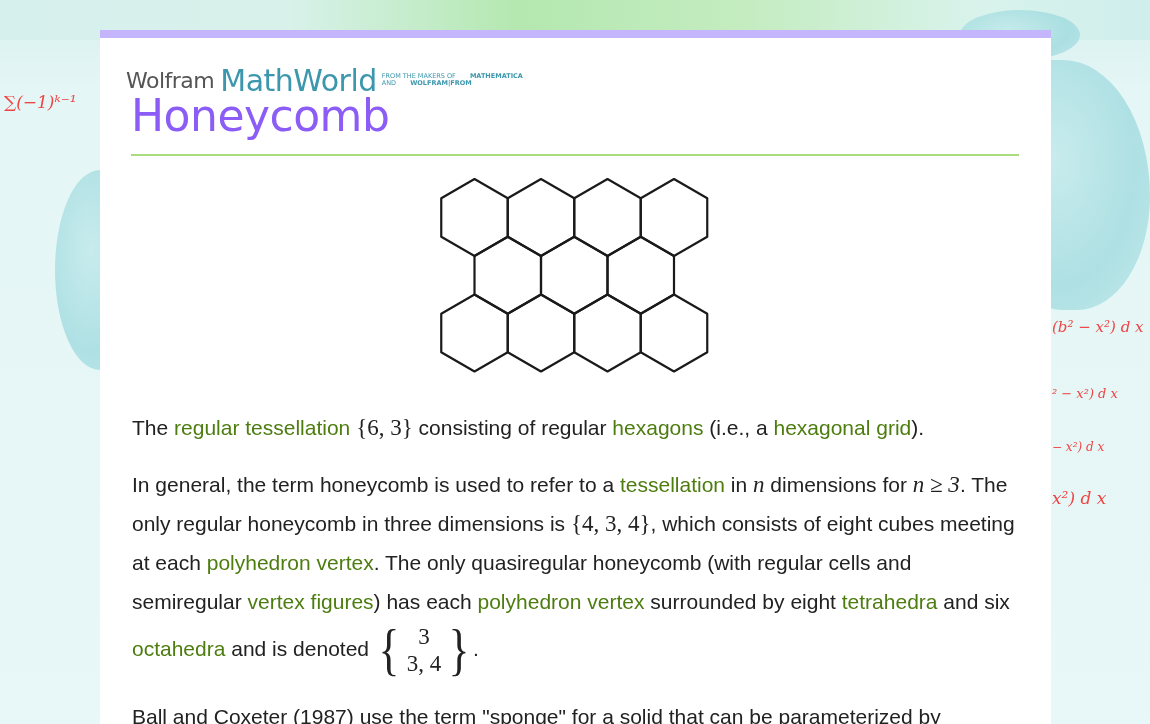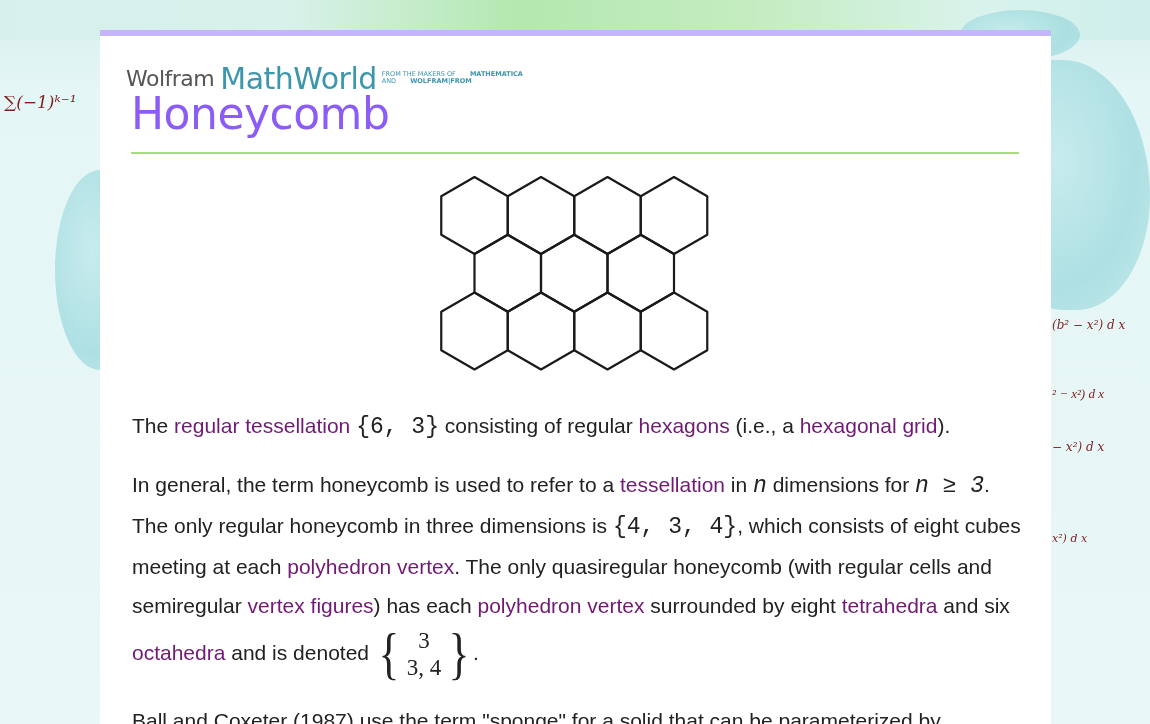"Wolfram" .panel { border-top: 6px solid #c4b5fd -> 8px solid #c4b5fd }
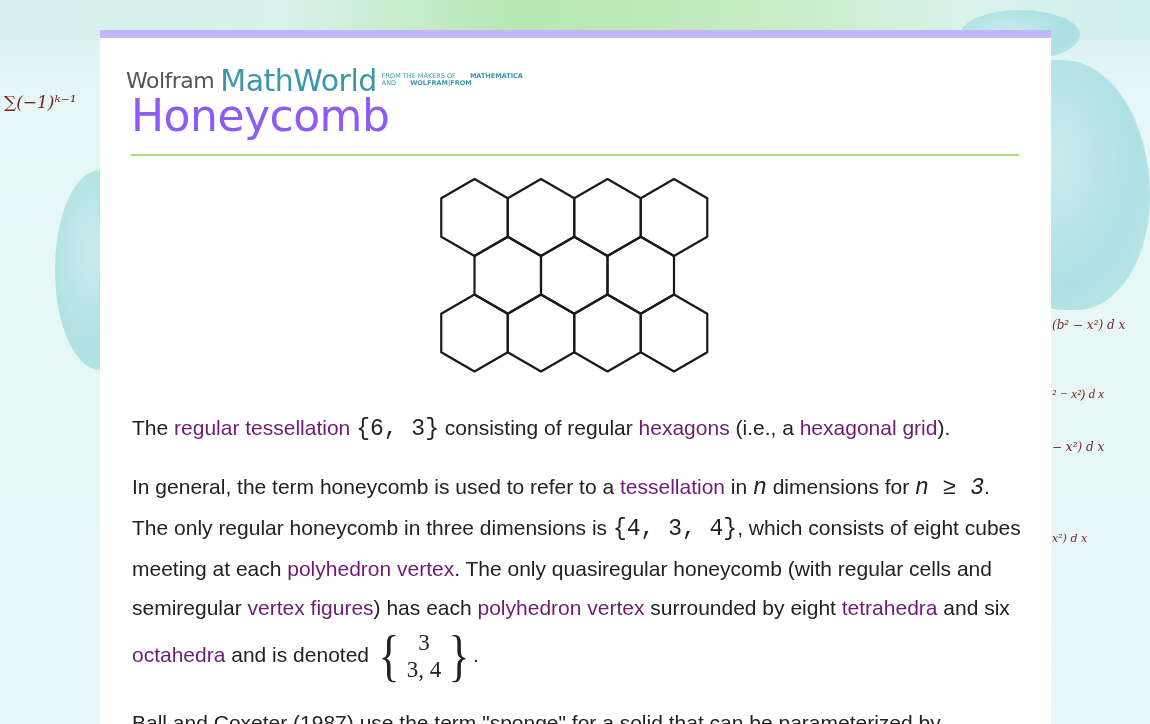"∑(−1)ᵏ⁻¹" .bg-formula { color: #7f1d1d -> #ef4444 }
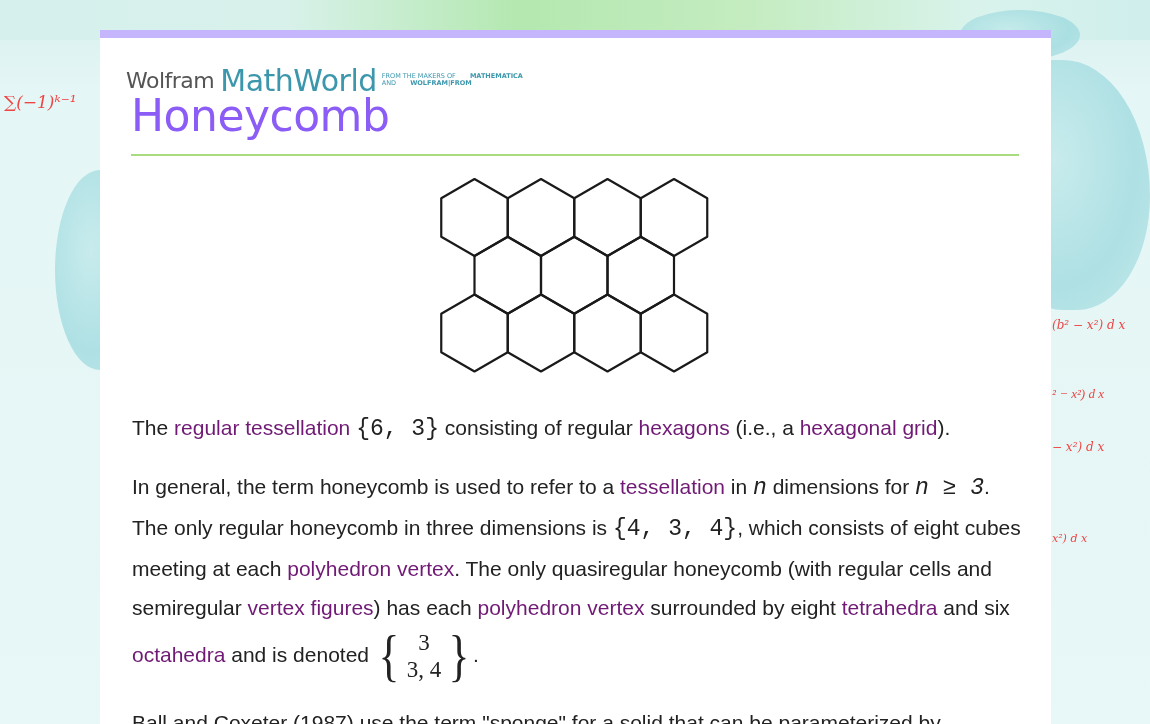"(b² − x²) d x" div.bg-formula { font-size: 12px -> 15px }
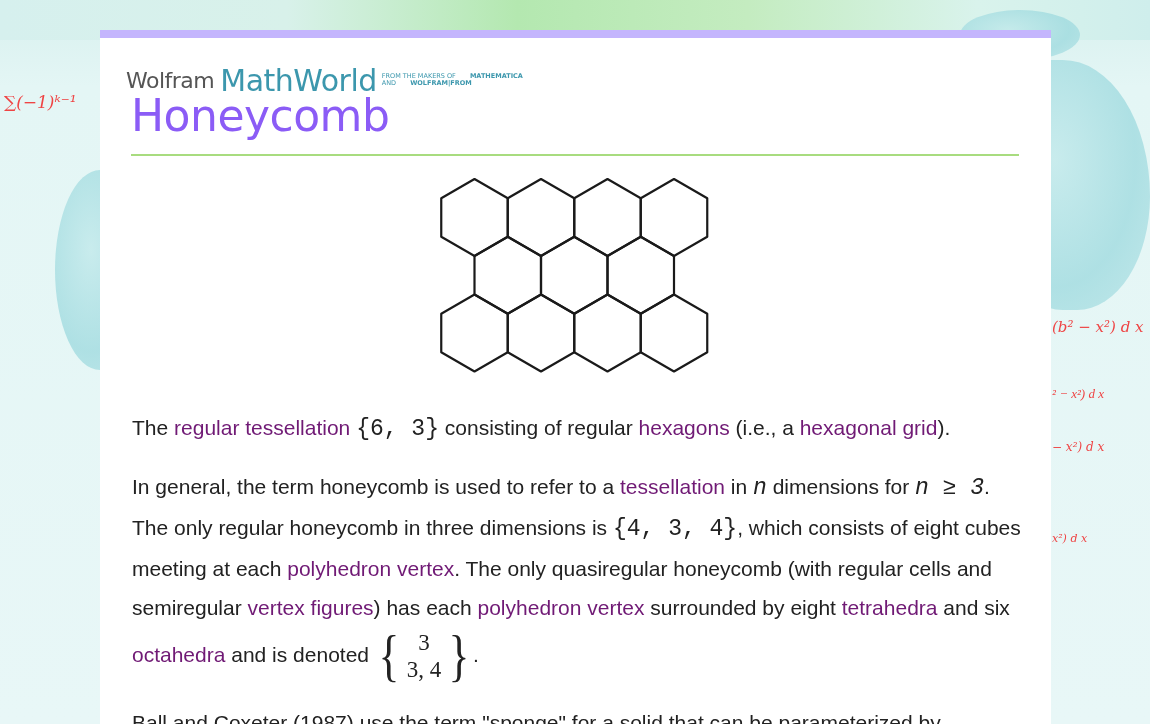"² − x²) d x" div.bg-formula { font-family: Liberation Serif, serif -> none }
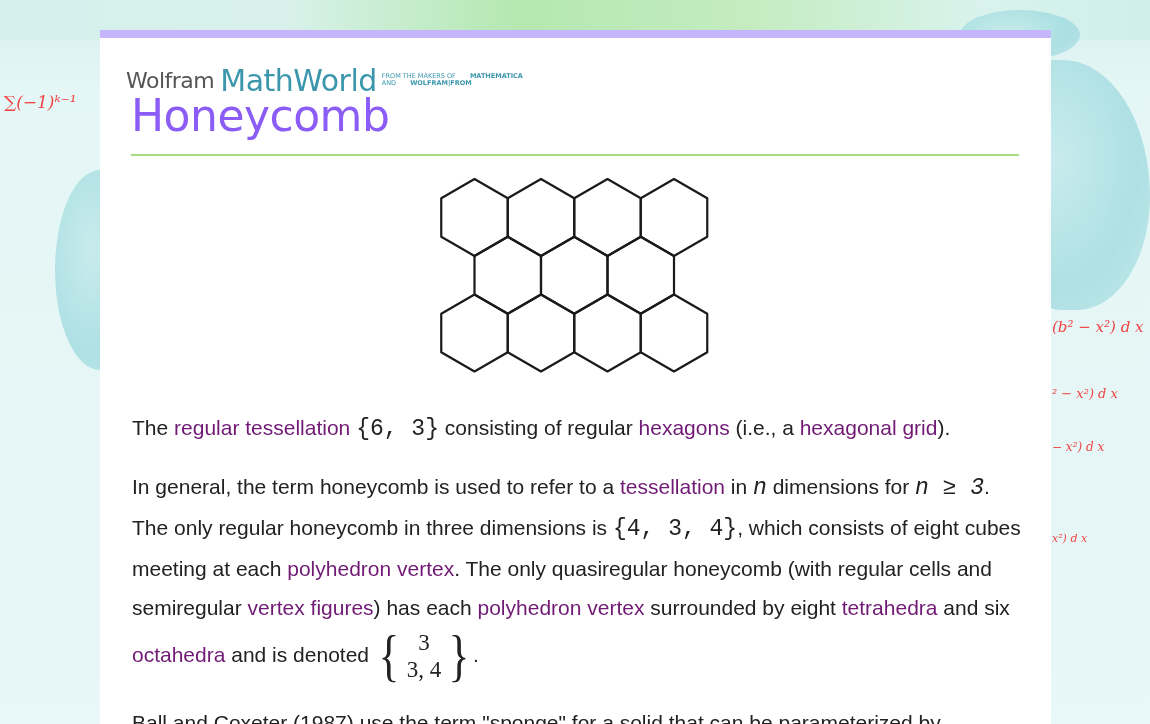"regular tessellation" a.lnk { color: #701a75 -> #4d7c0f }
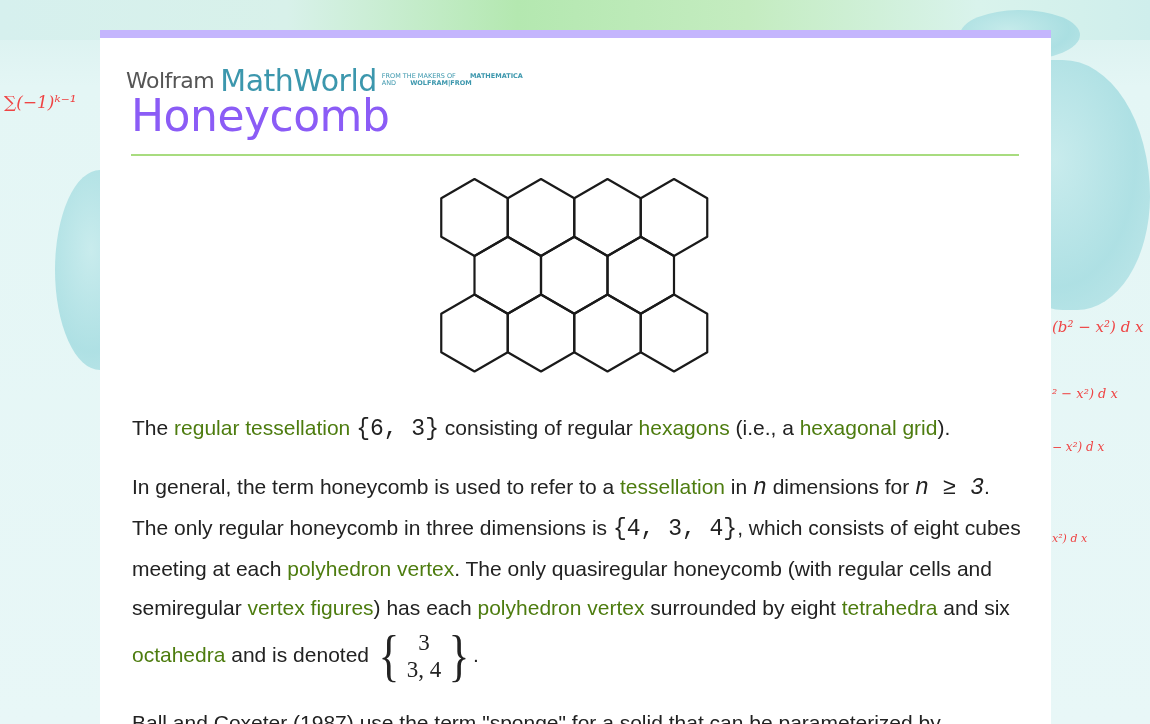"{6, 3}" .math { font-family: Liberation Mono, monospace -> Liberation Serif, serif }
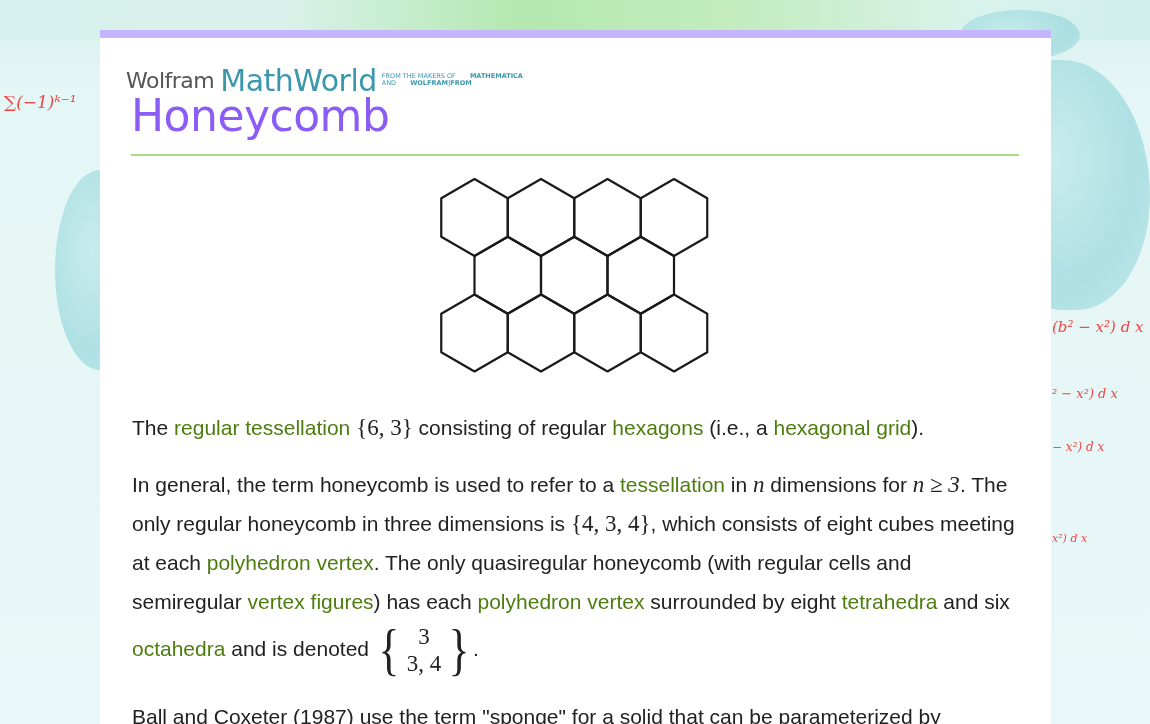"x²) d x" div.bg-formula { font-size: 11px -> 17px; margin-top: 44px -> none }
